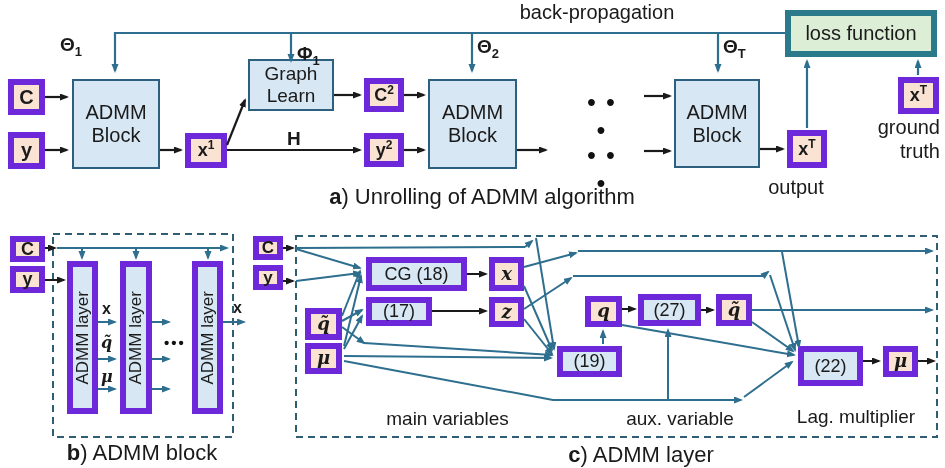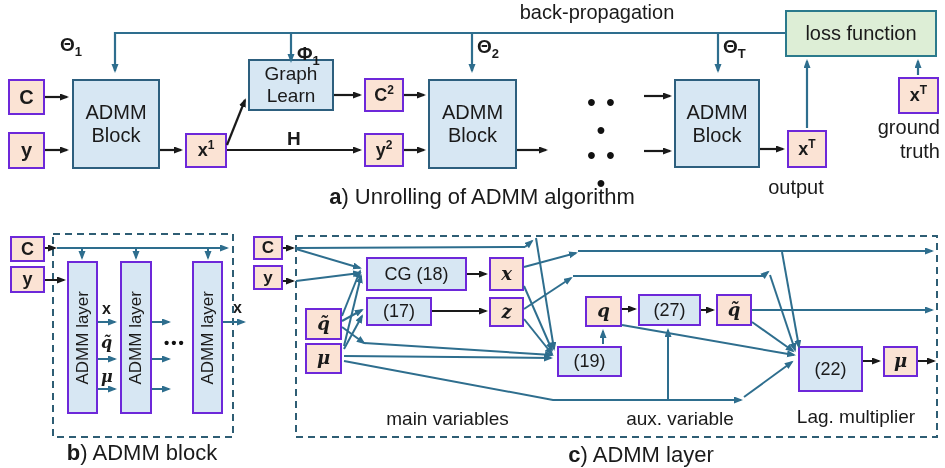"loss function" .box { border: 2px solid #6d28d9 -> 6px solid #6d28d9 }
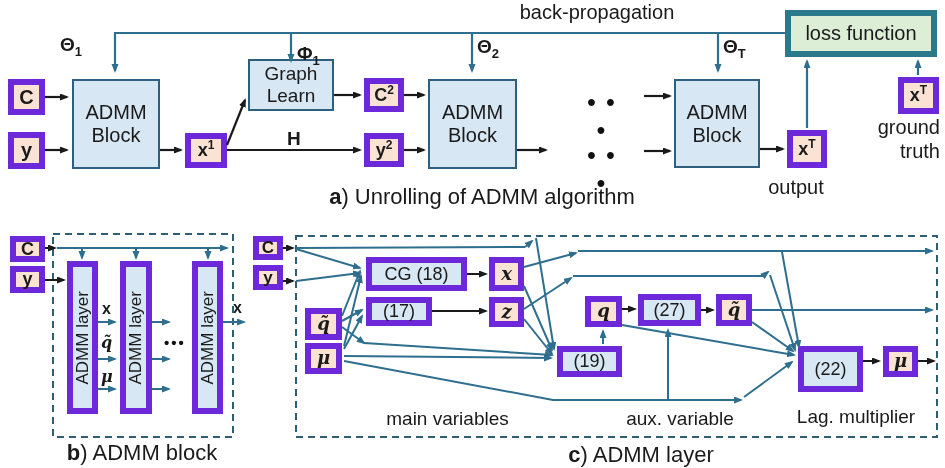"(22)" div.box { height: 46px -> 40px }
